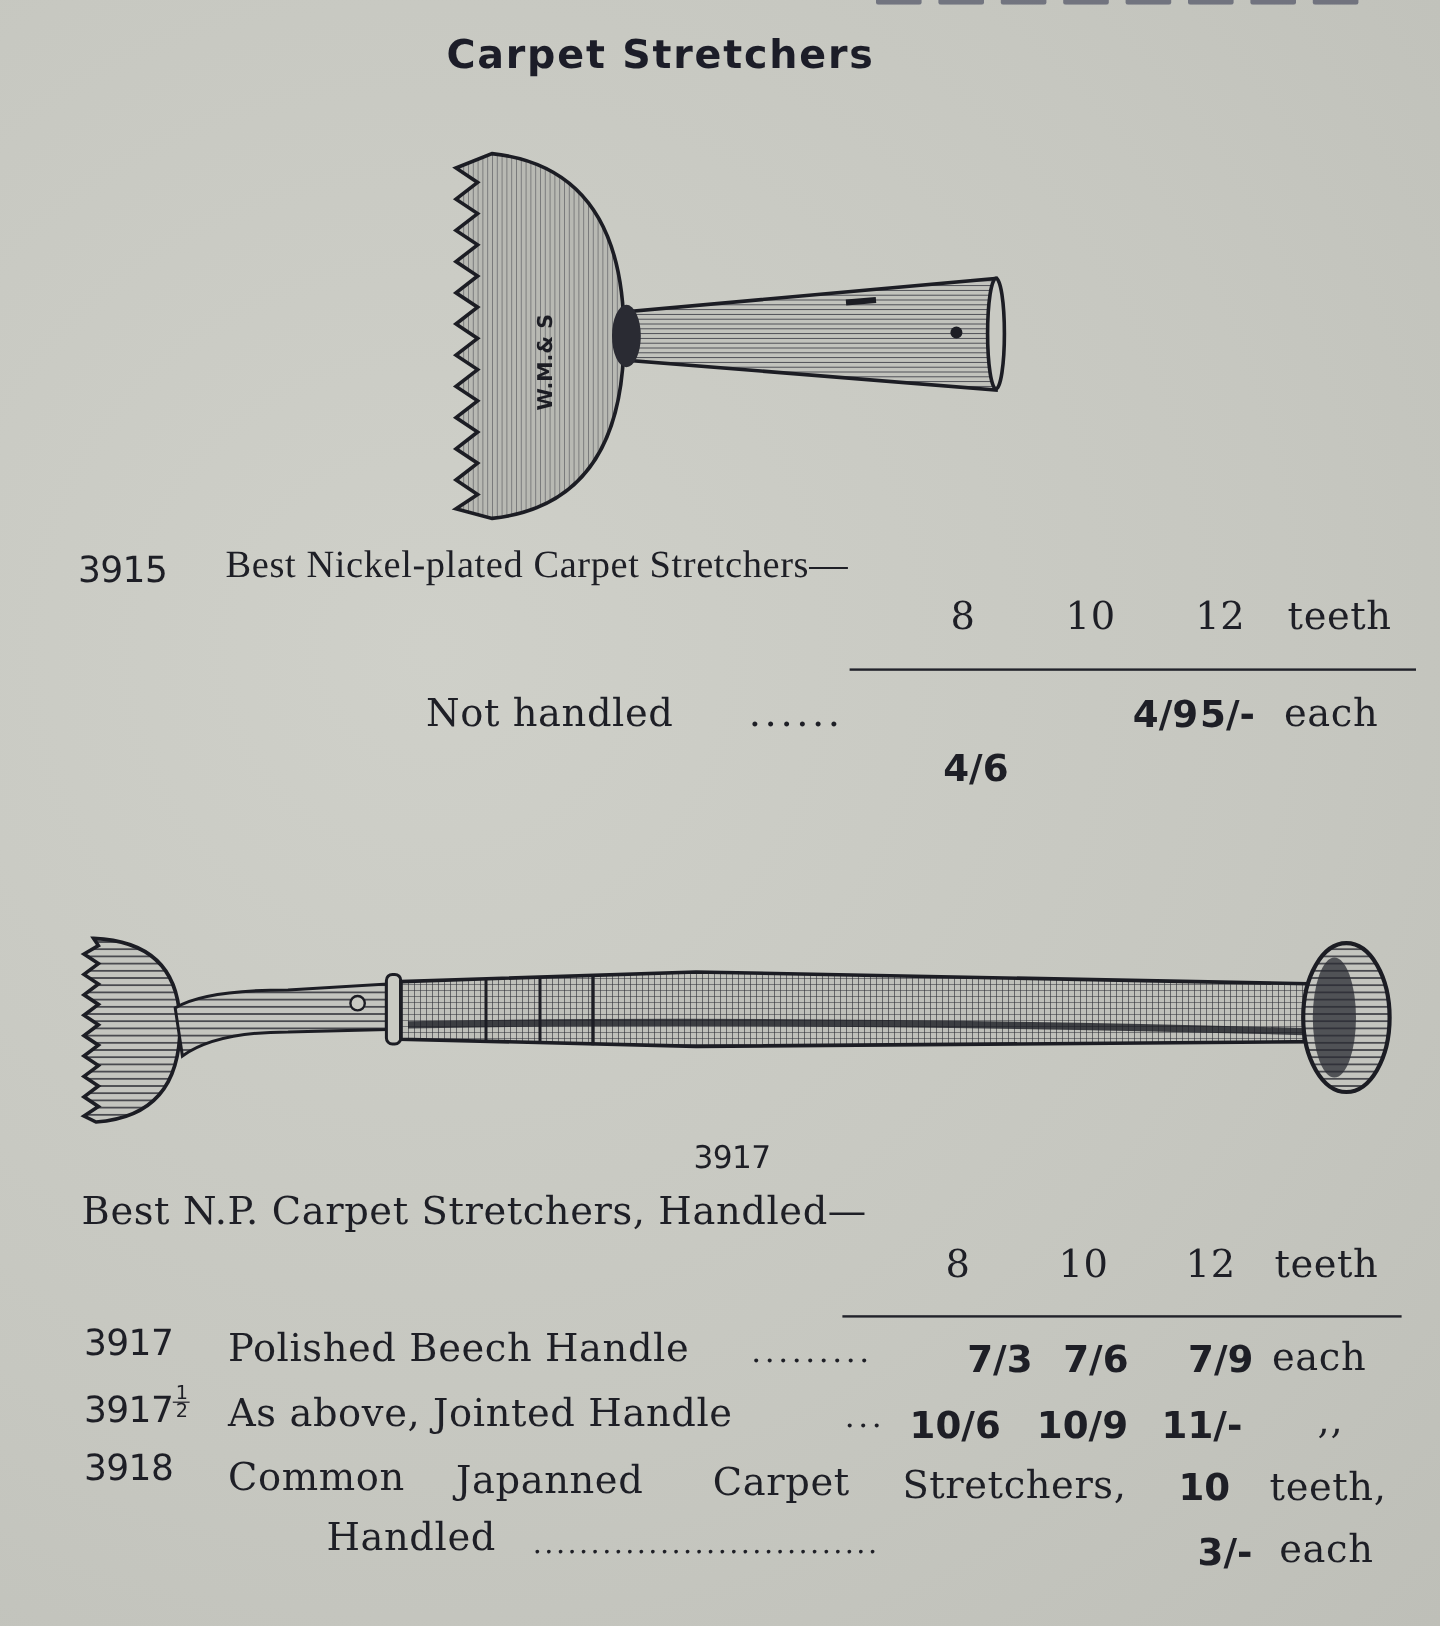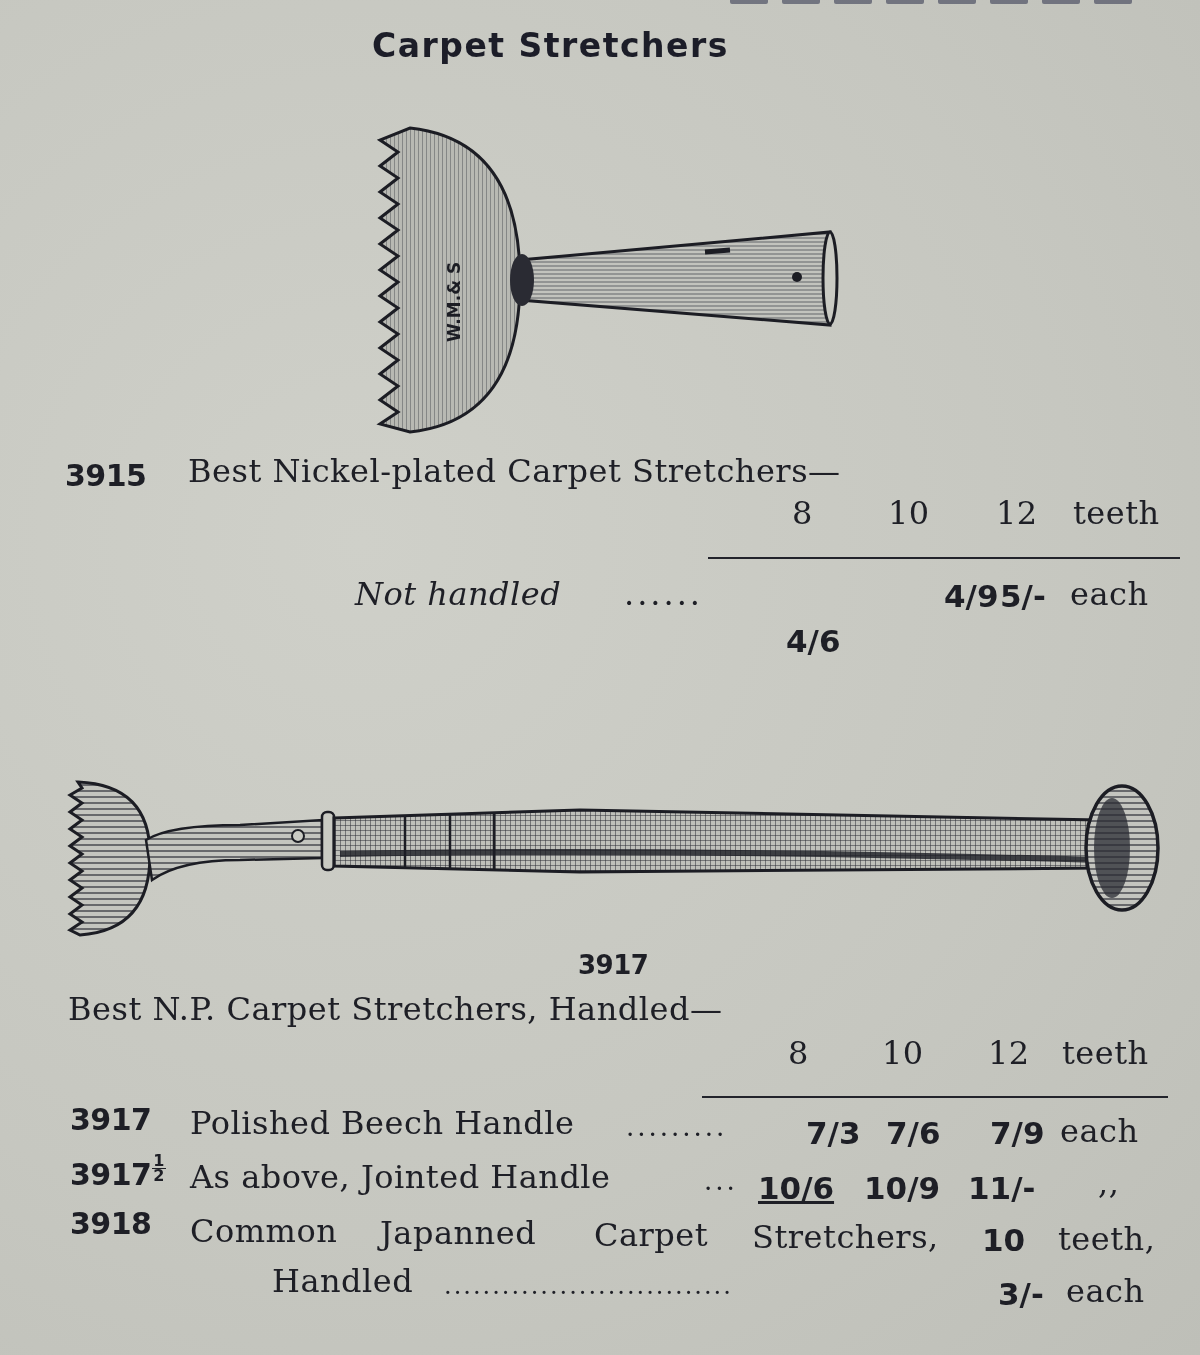"3915" .num { font-weight: bold -> normal }
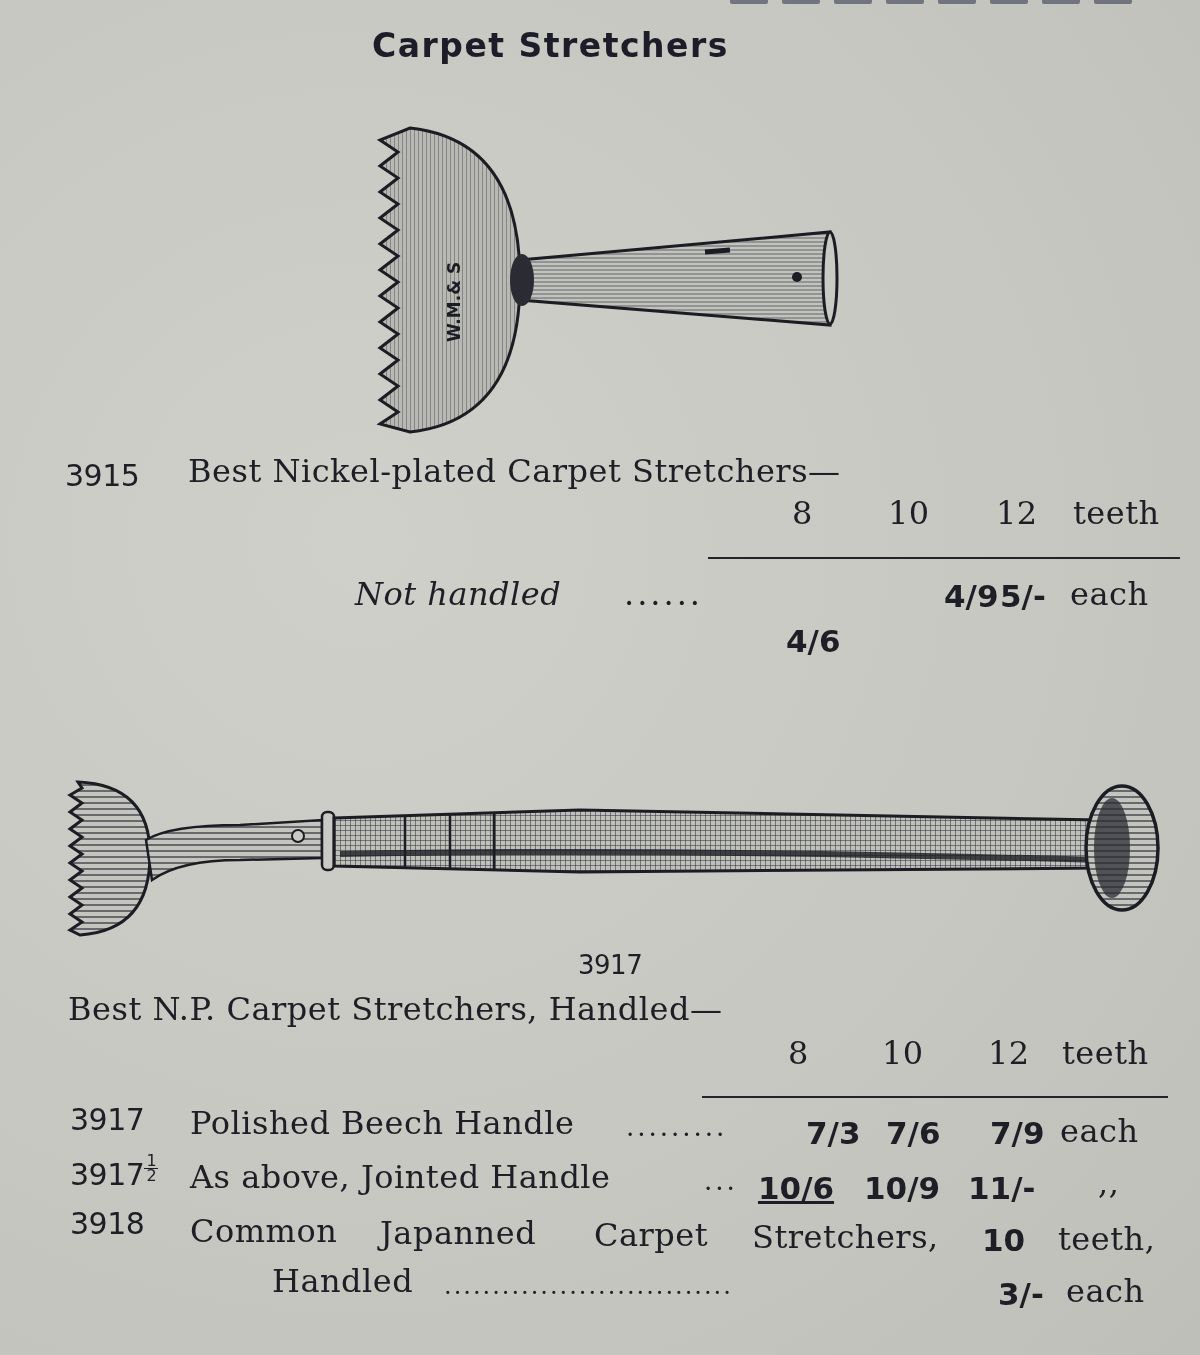"Best Nickel-plated Carpet Stretchers—" div.abs { font-family: none -> Liberation Serif, serif }
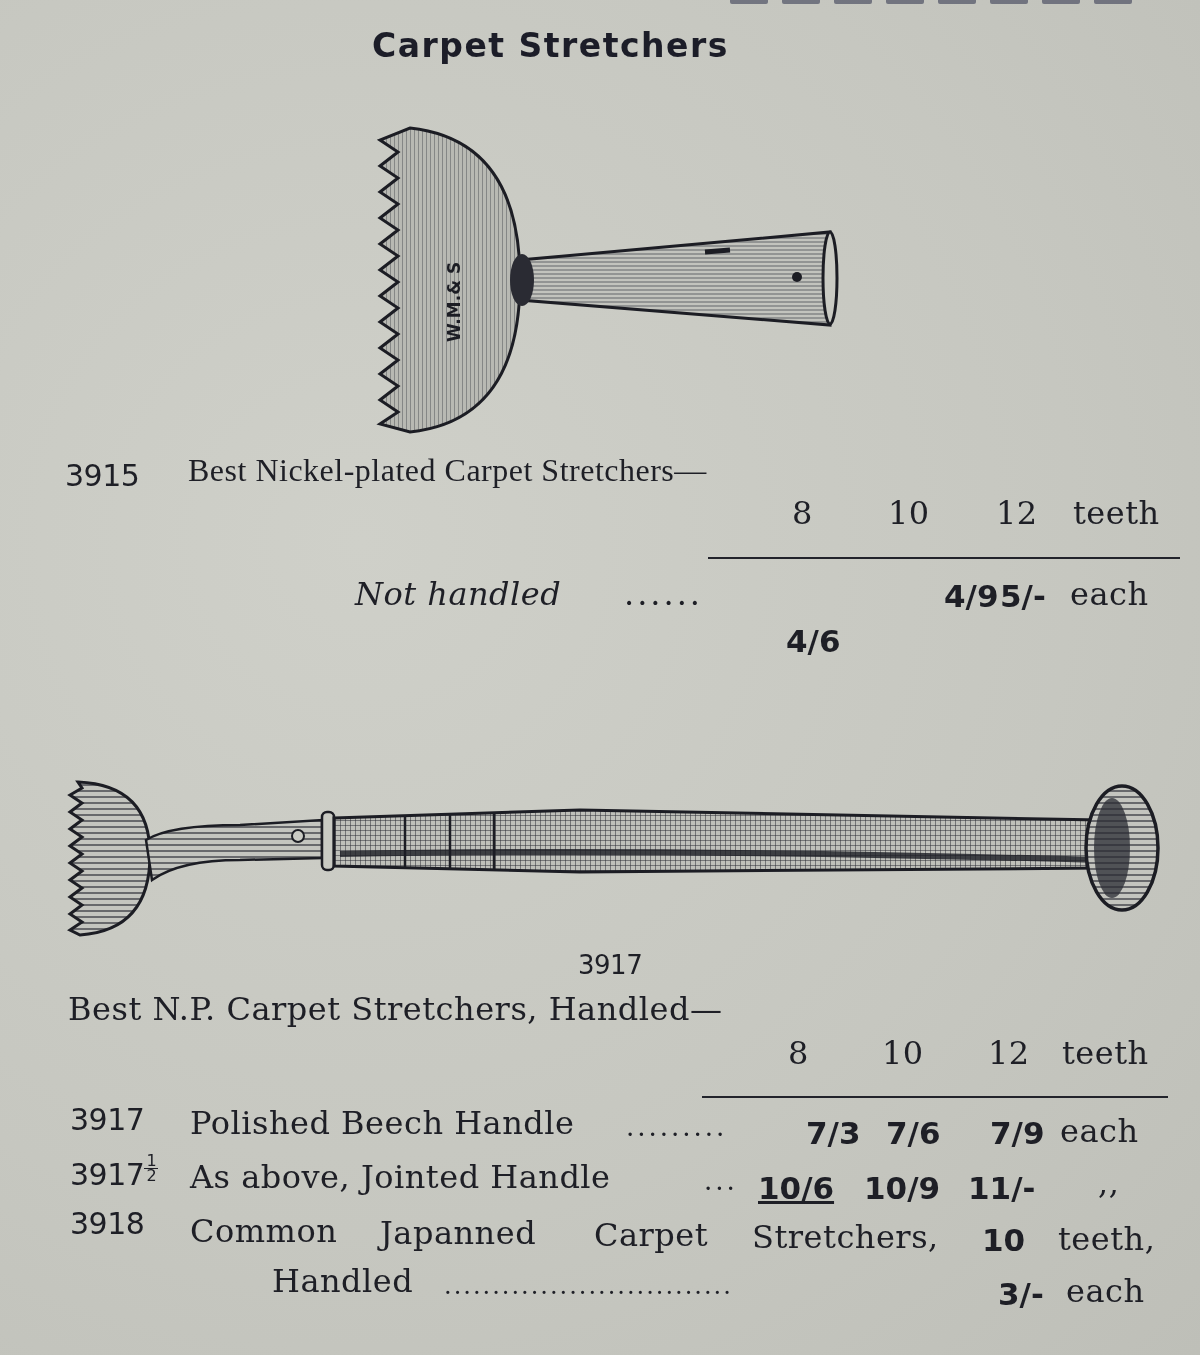"Not handled" div.abs { font-style: italic -> none }
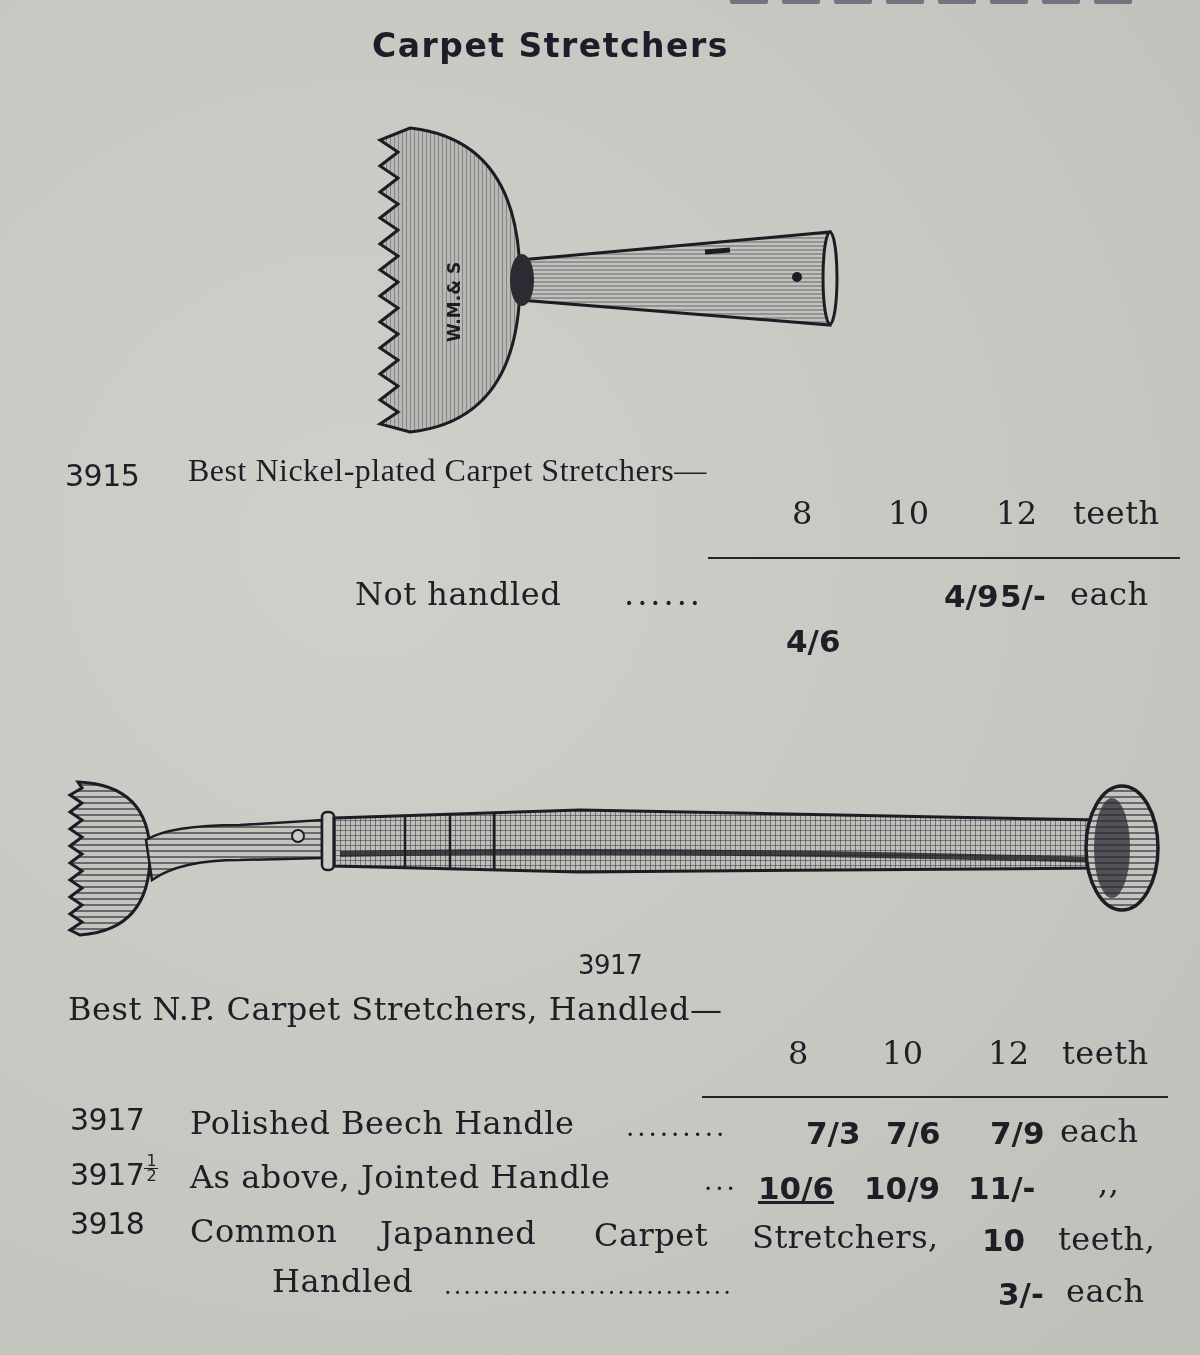"10/6" div.abs { text-decoration: underline -> none }
